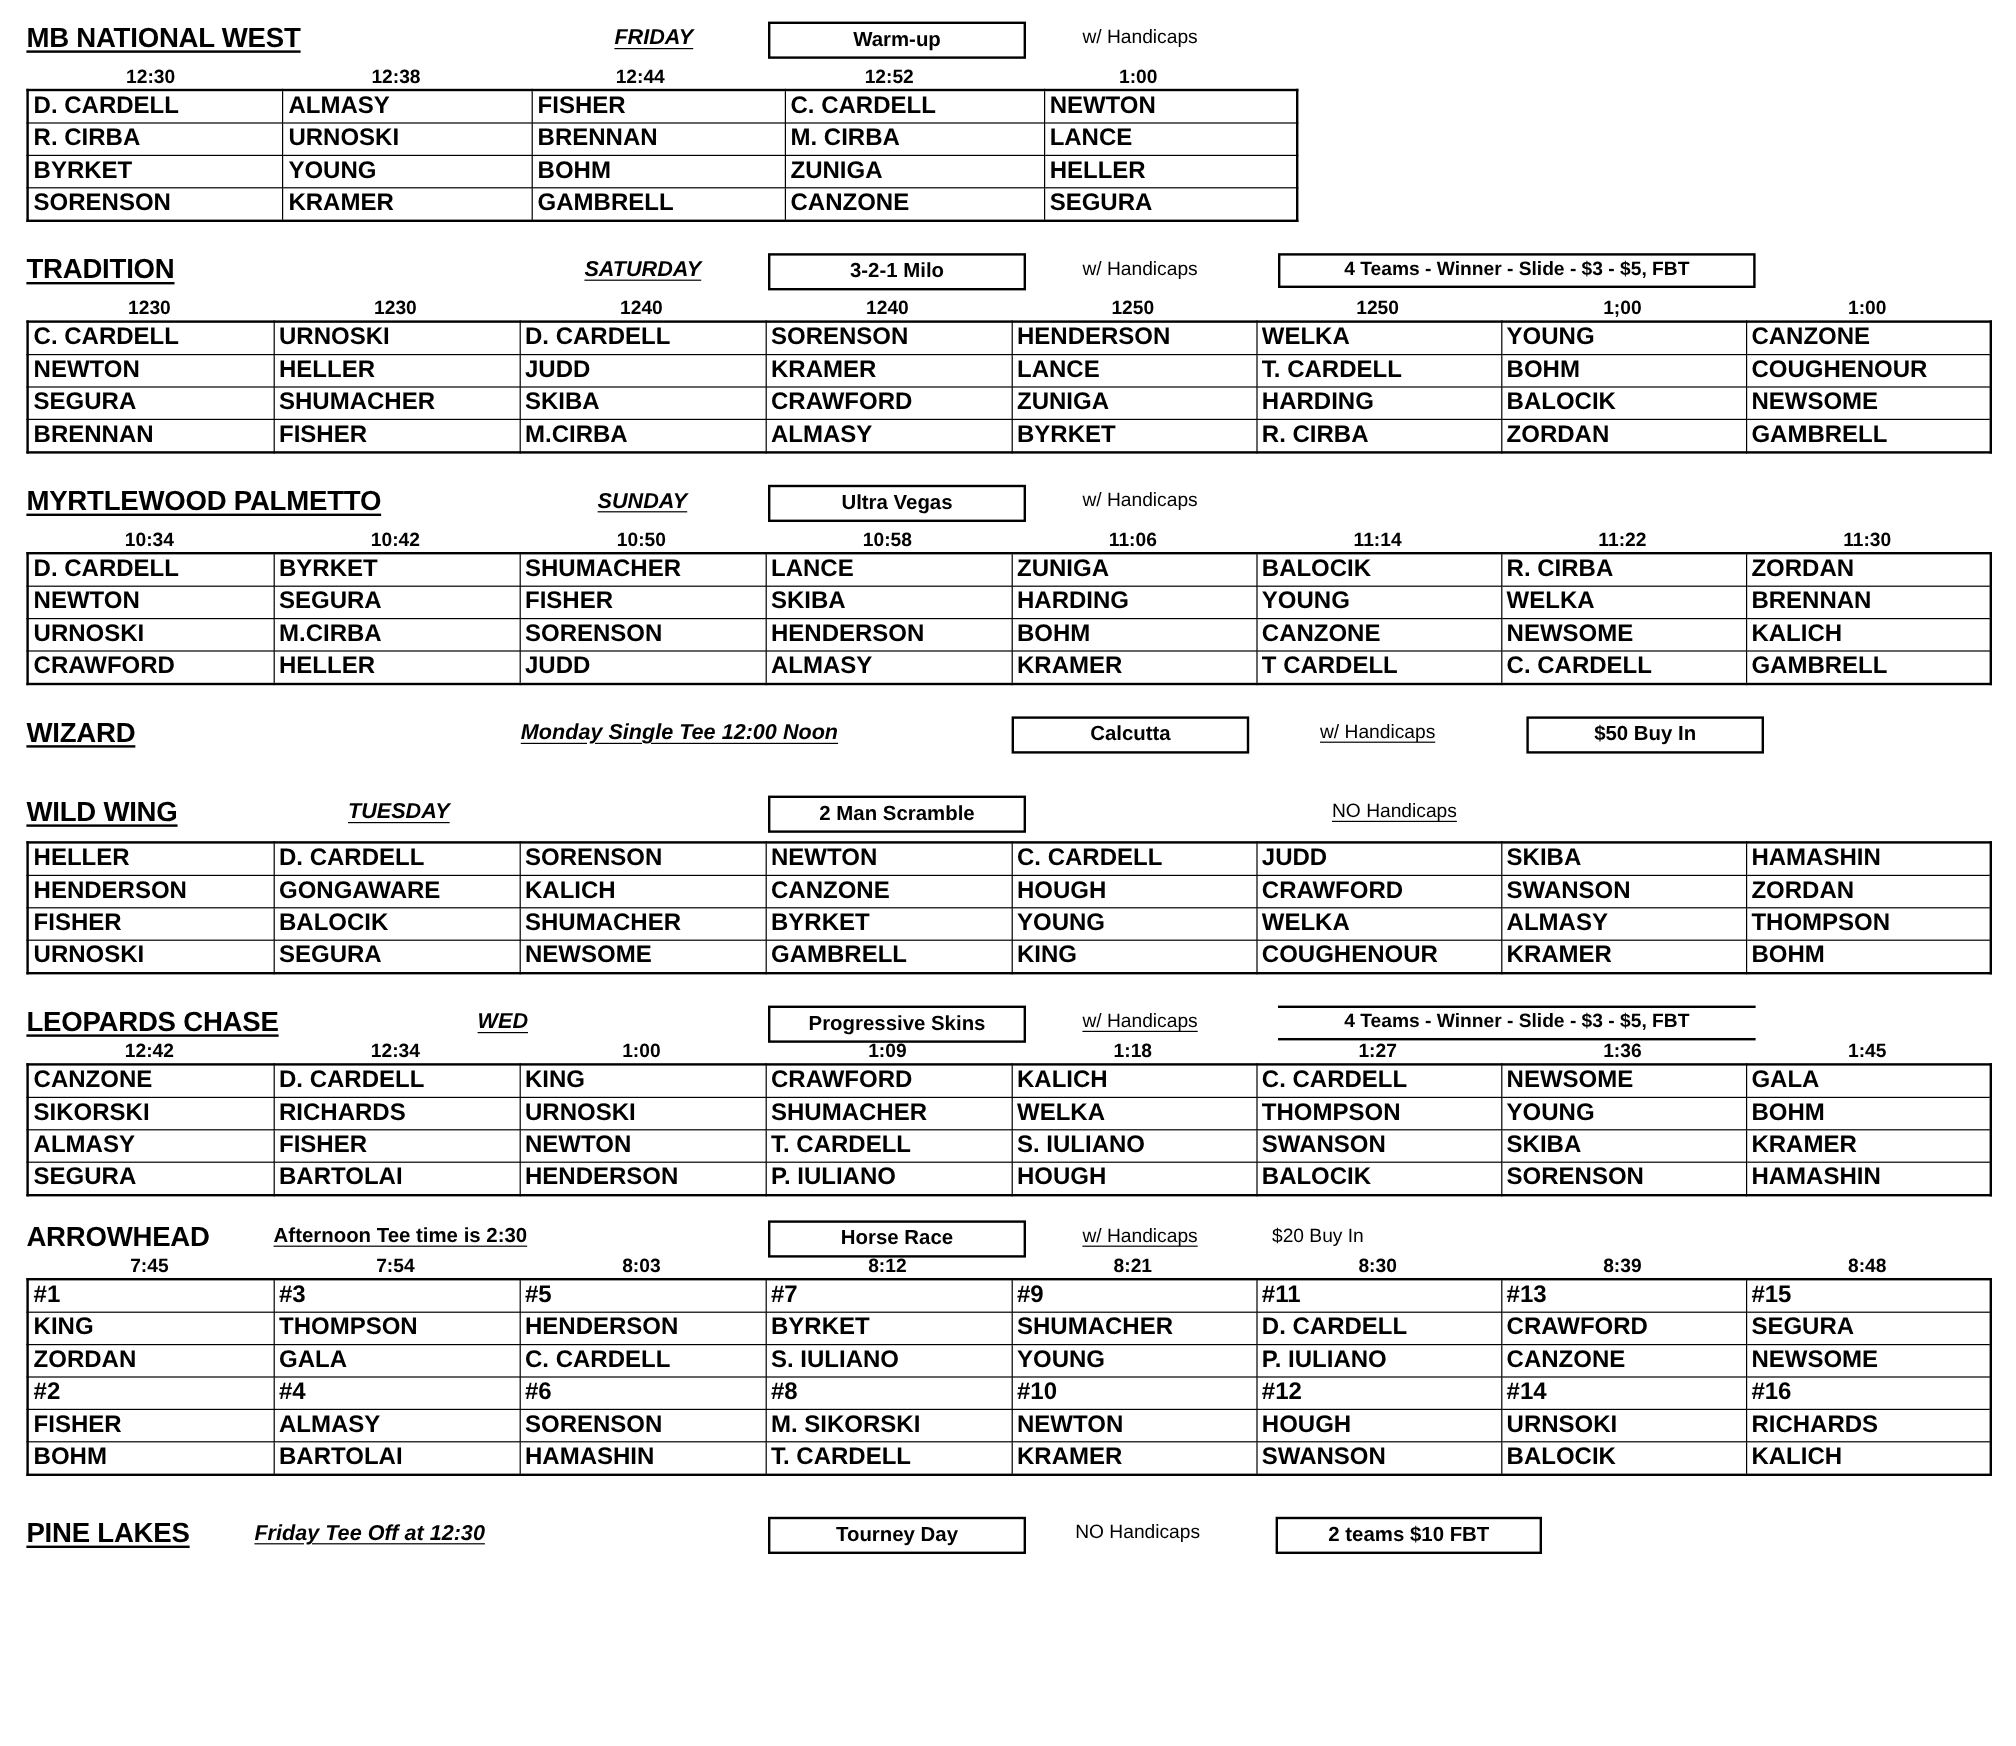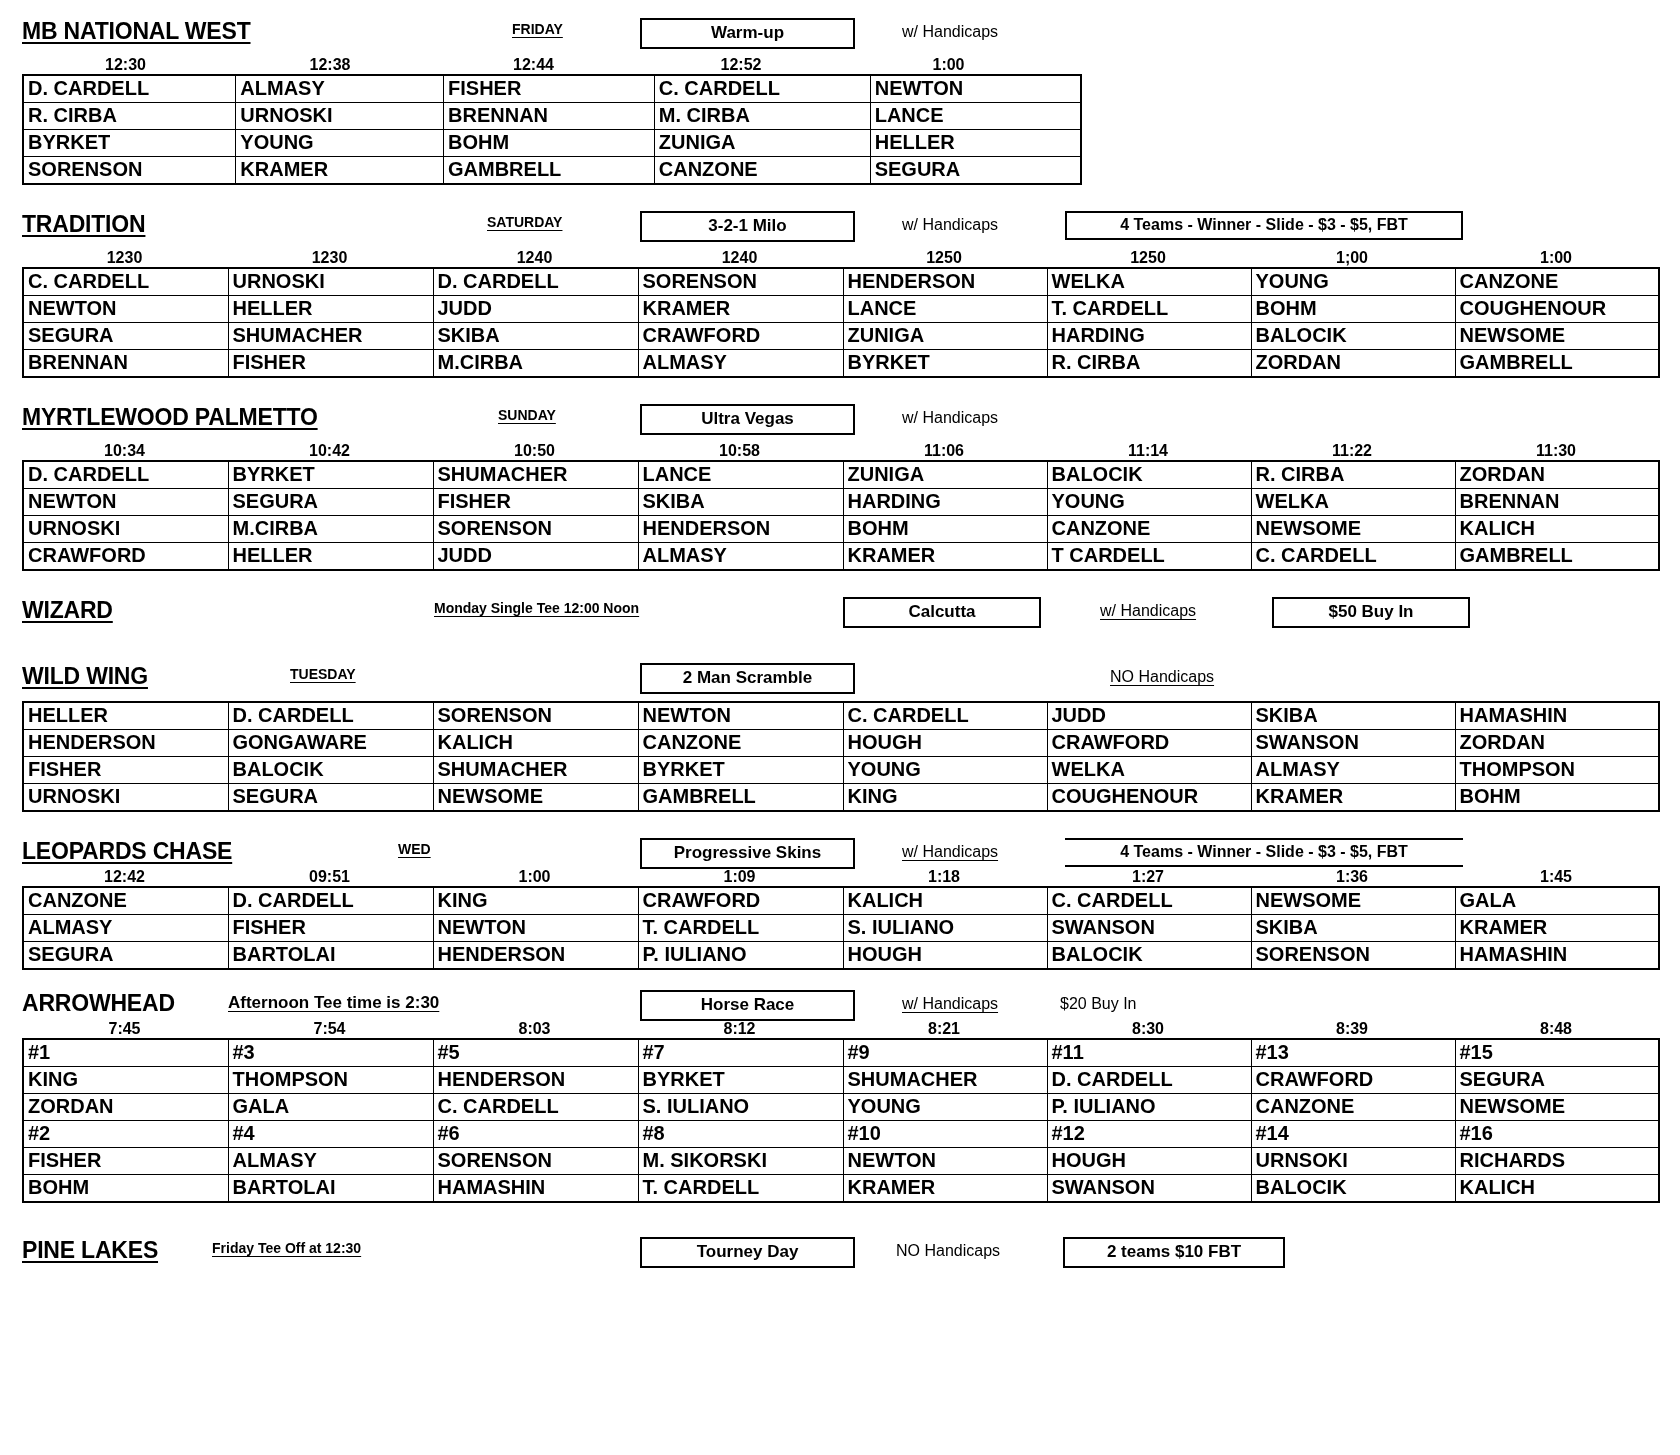"FRIDAY" .sec-day { font-size: 14px -> 18px; font-style: none -> italic }
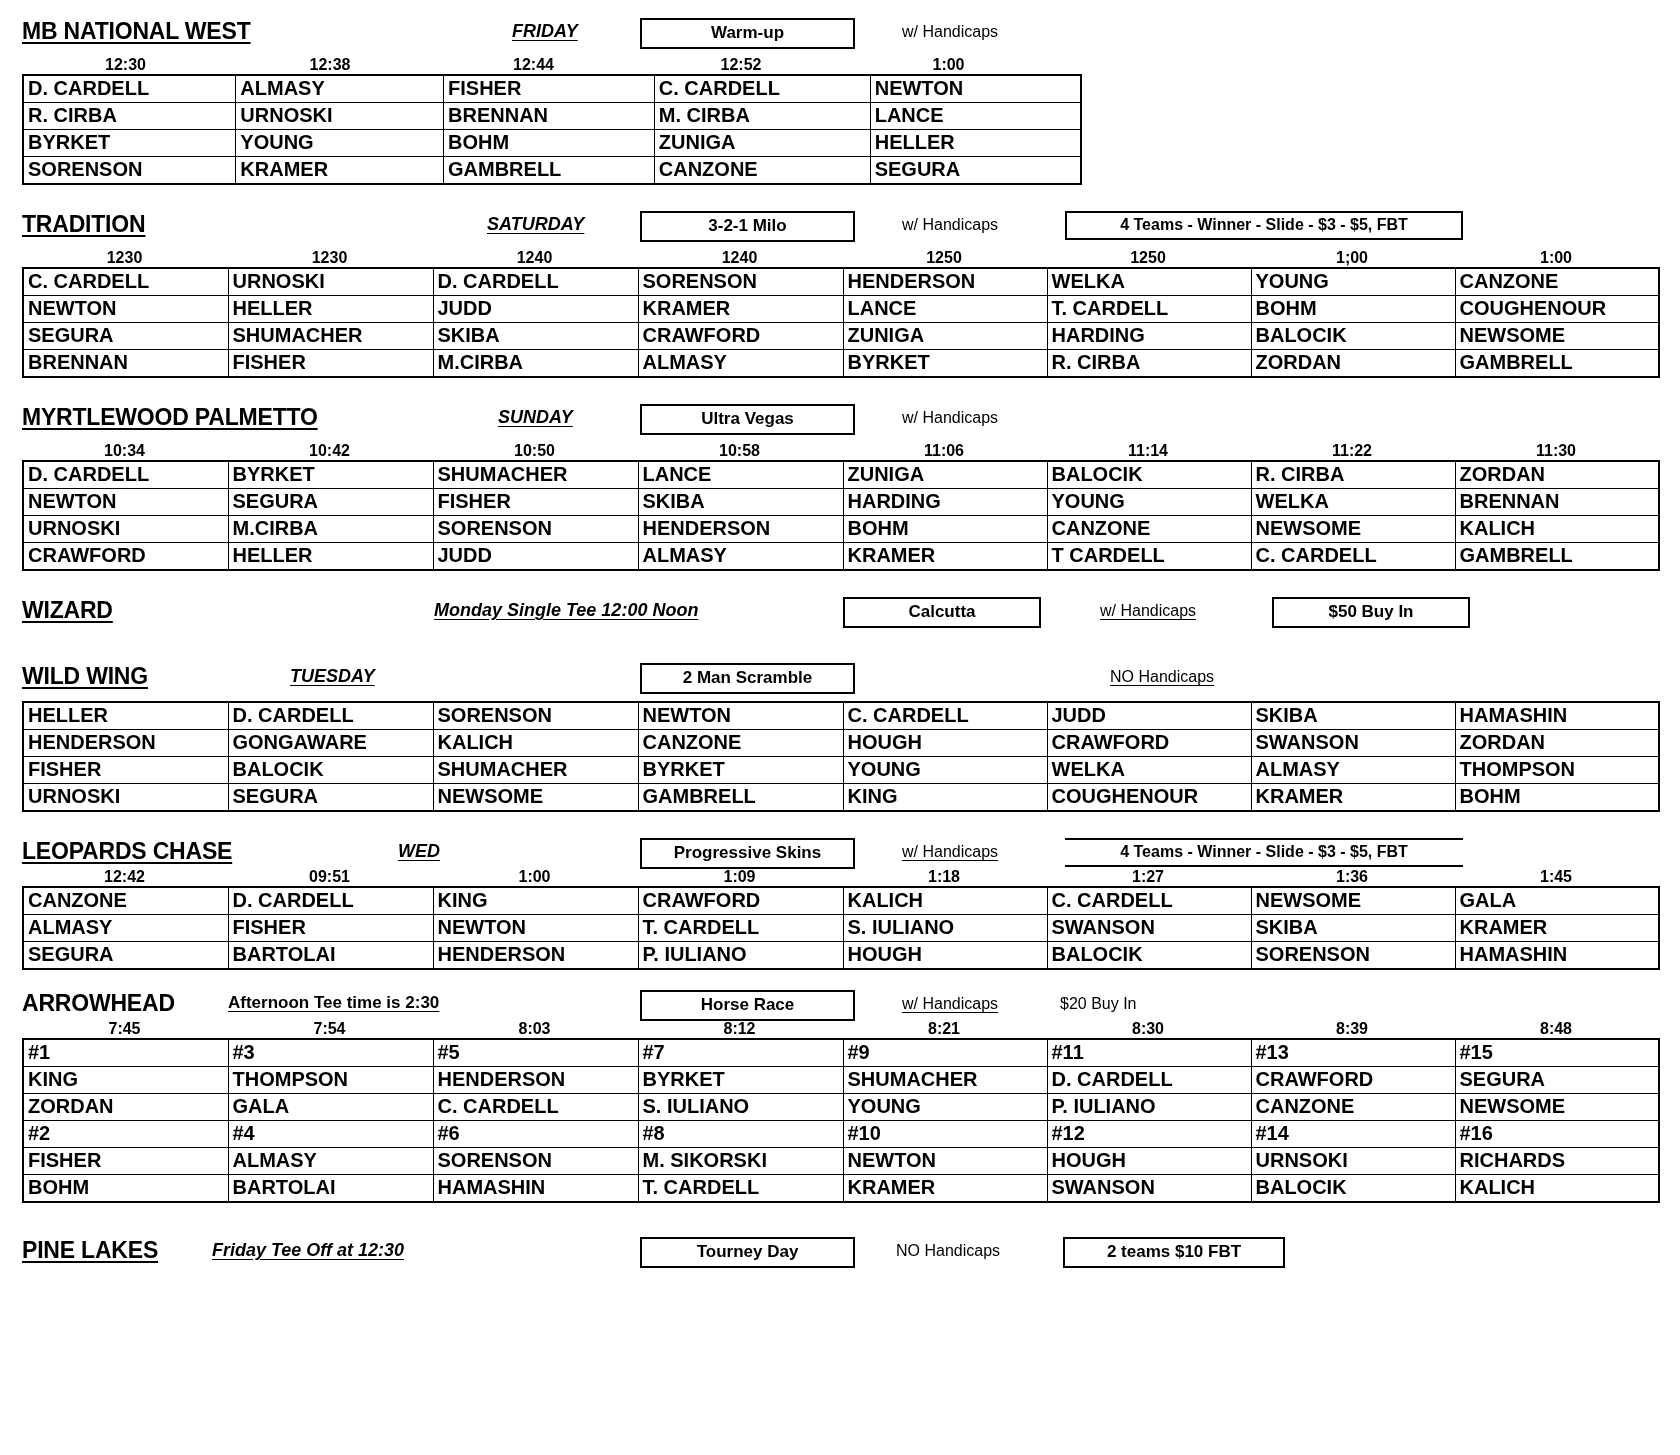"09:51" div.t { text: 09:51 -> 12:34 }
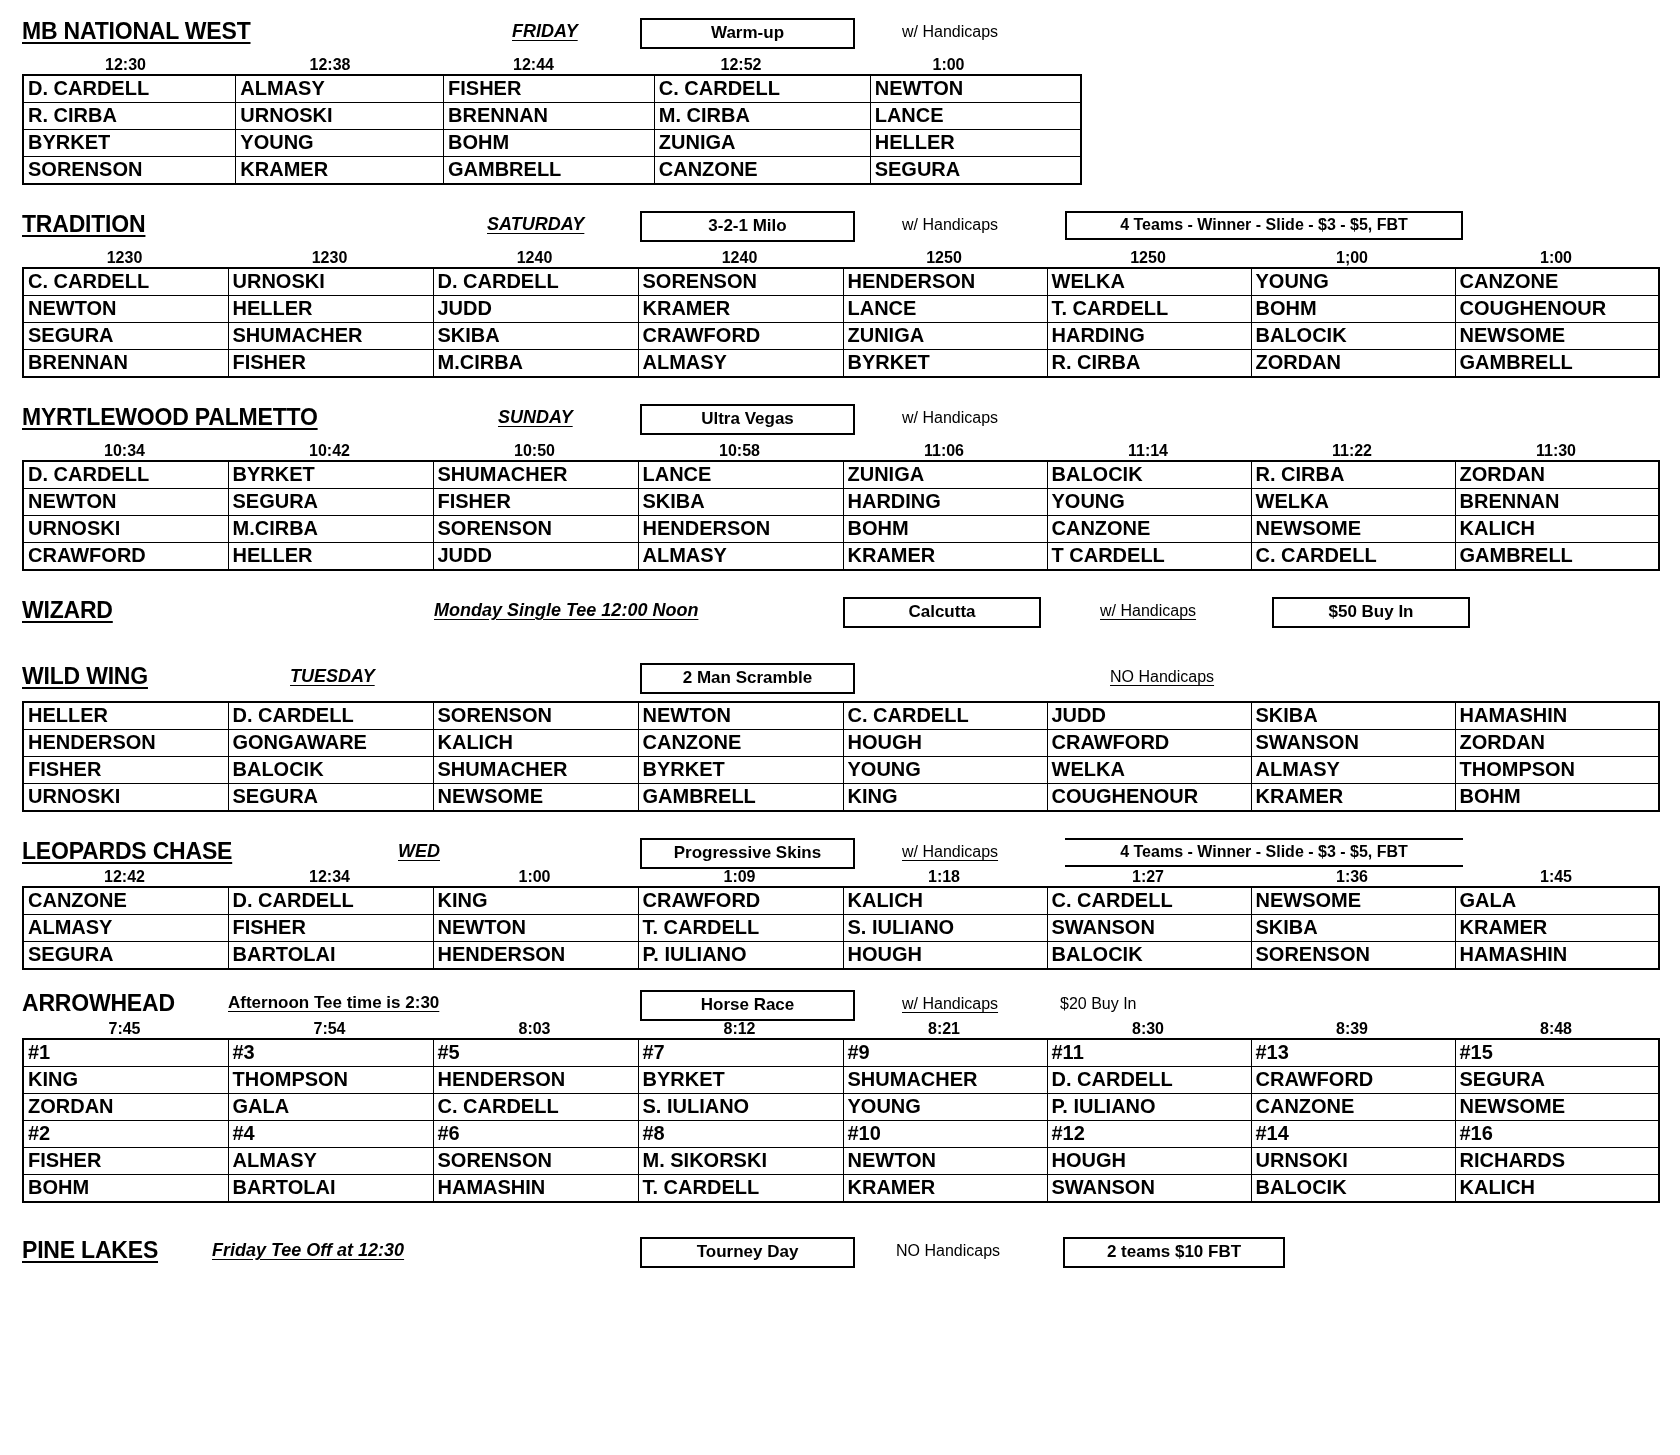"SIKORSKI" tr { html: none -> <tr> <td>SIKORSKI</td> <td>RICHARDS</td> <td>URNOSKI</td> <td>SHUMACHER</td> <td>WELKA</td> <td>THOMPSON</td> <td>YOUNG</td> <td>BOHM</td> </tr> }
